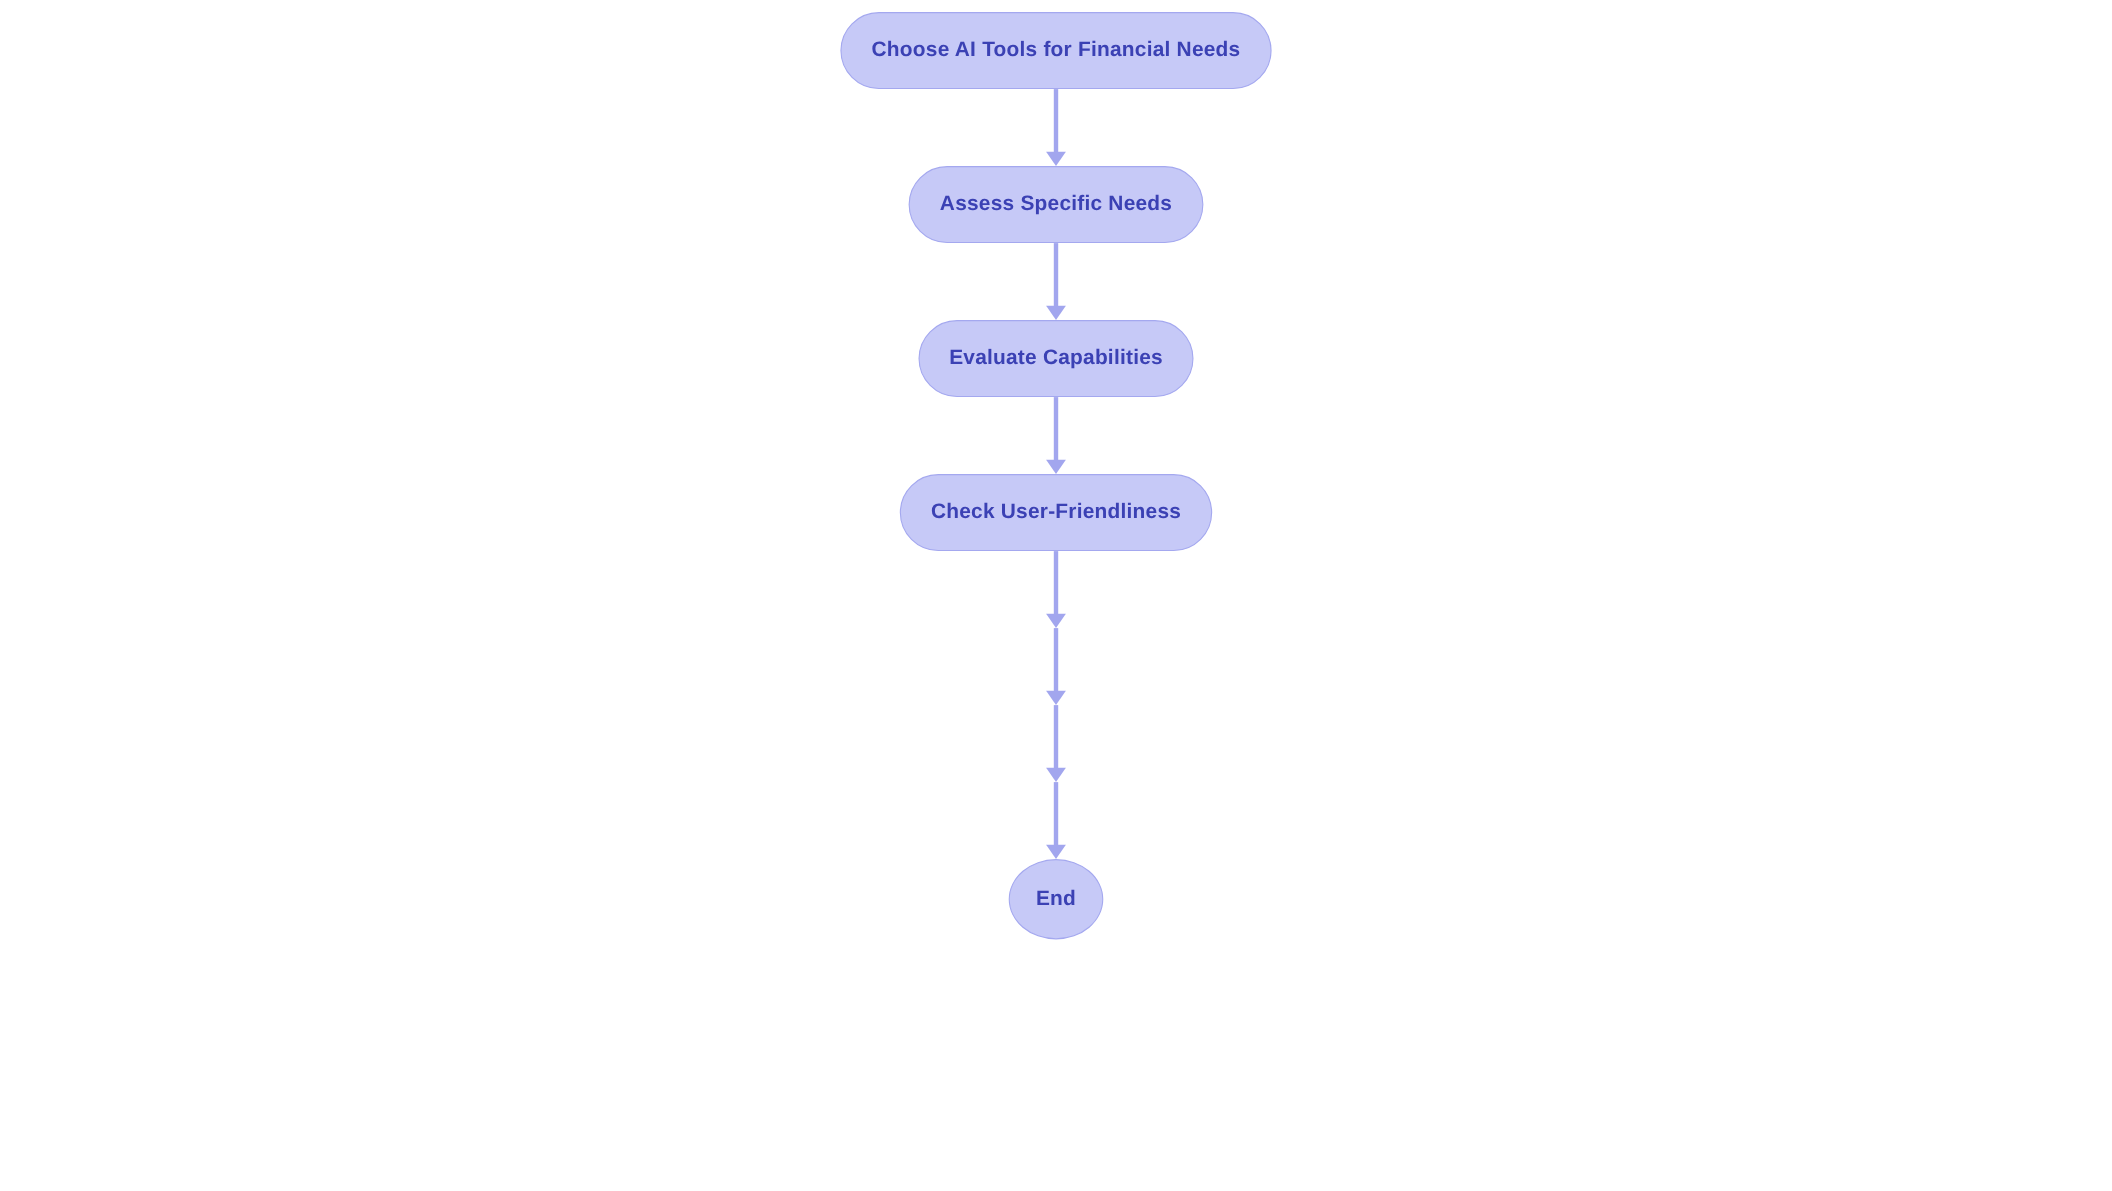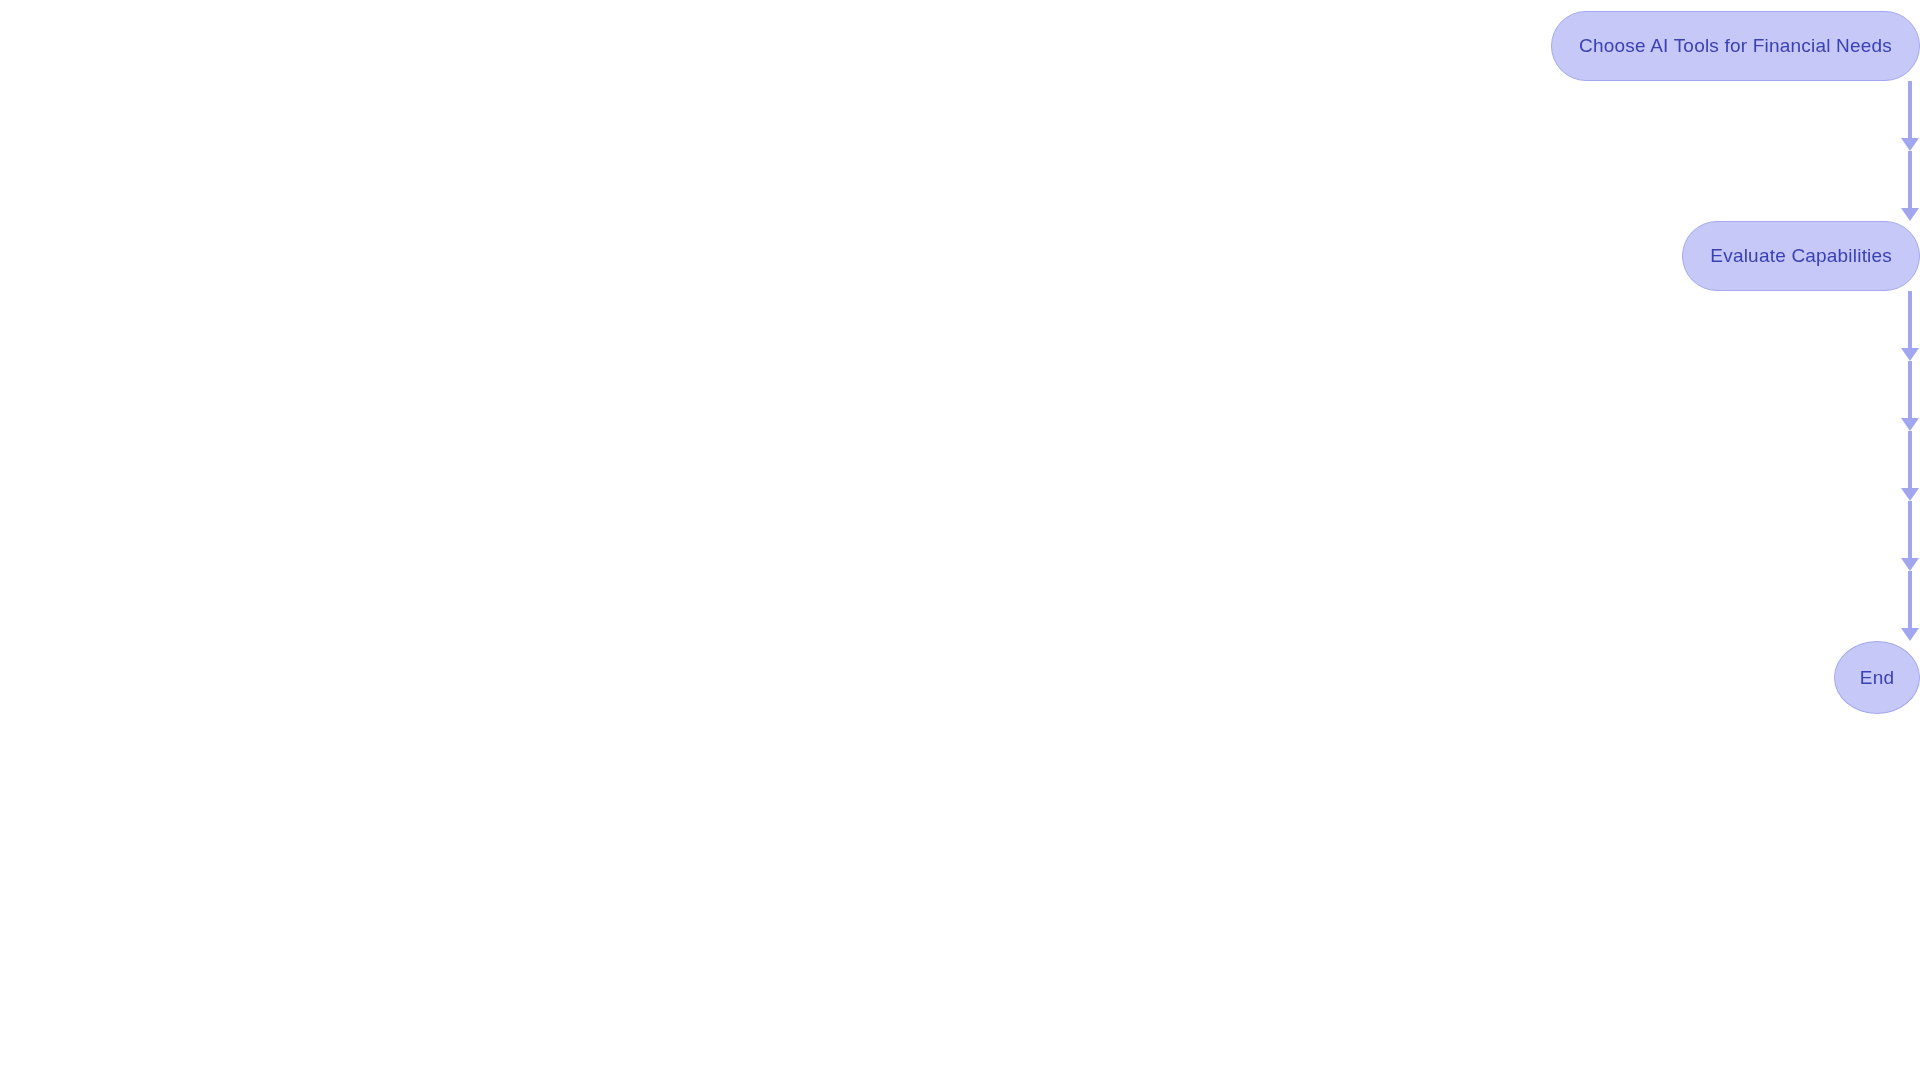"Choose AI Tools for Financial" .flow { align-items: flex-end -> center; font-weight: none -> bold }
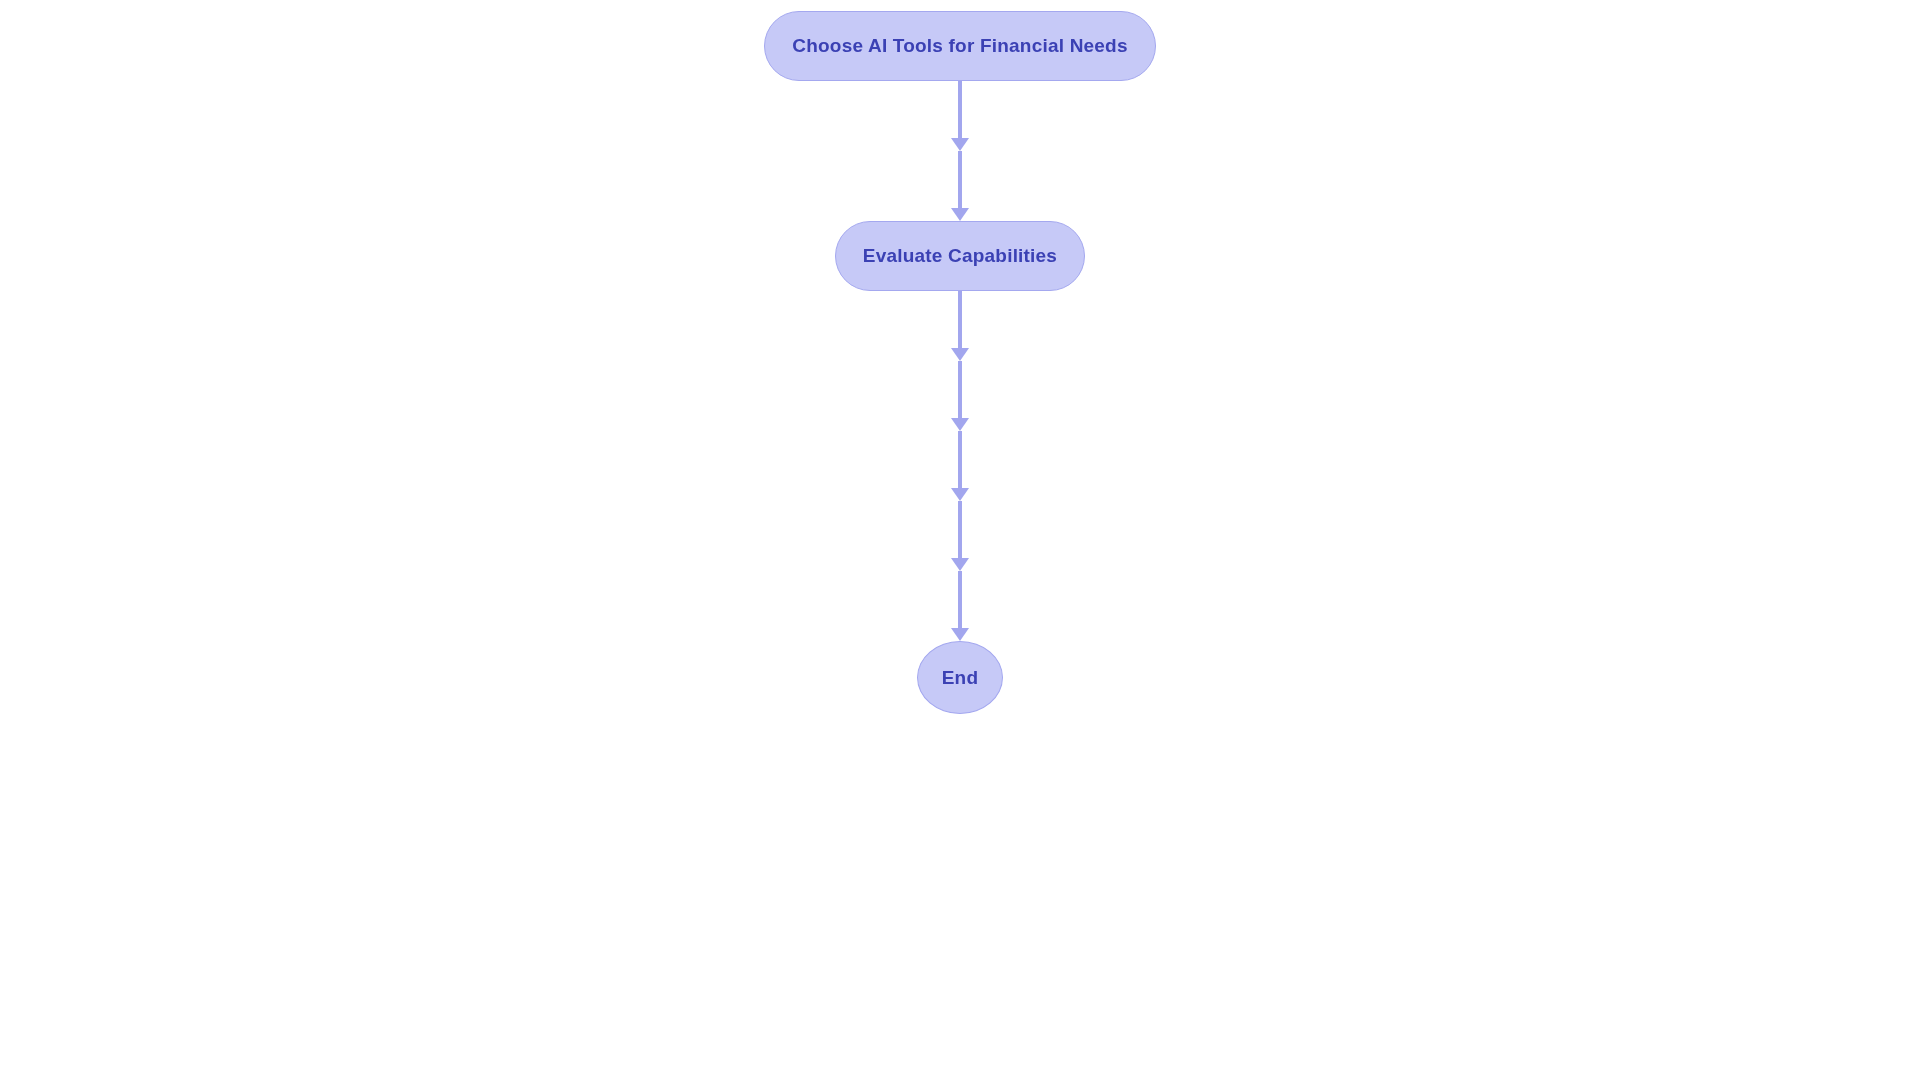"Assess Specific Needs" div.node { html: none -> <div> <span>Assess Specific Needs</span> </div> }
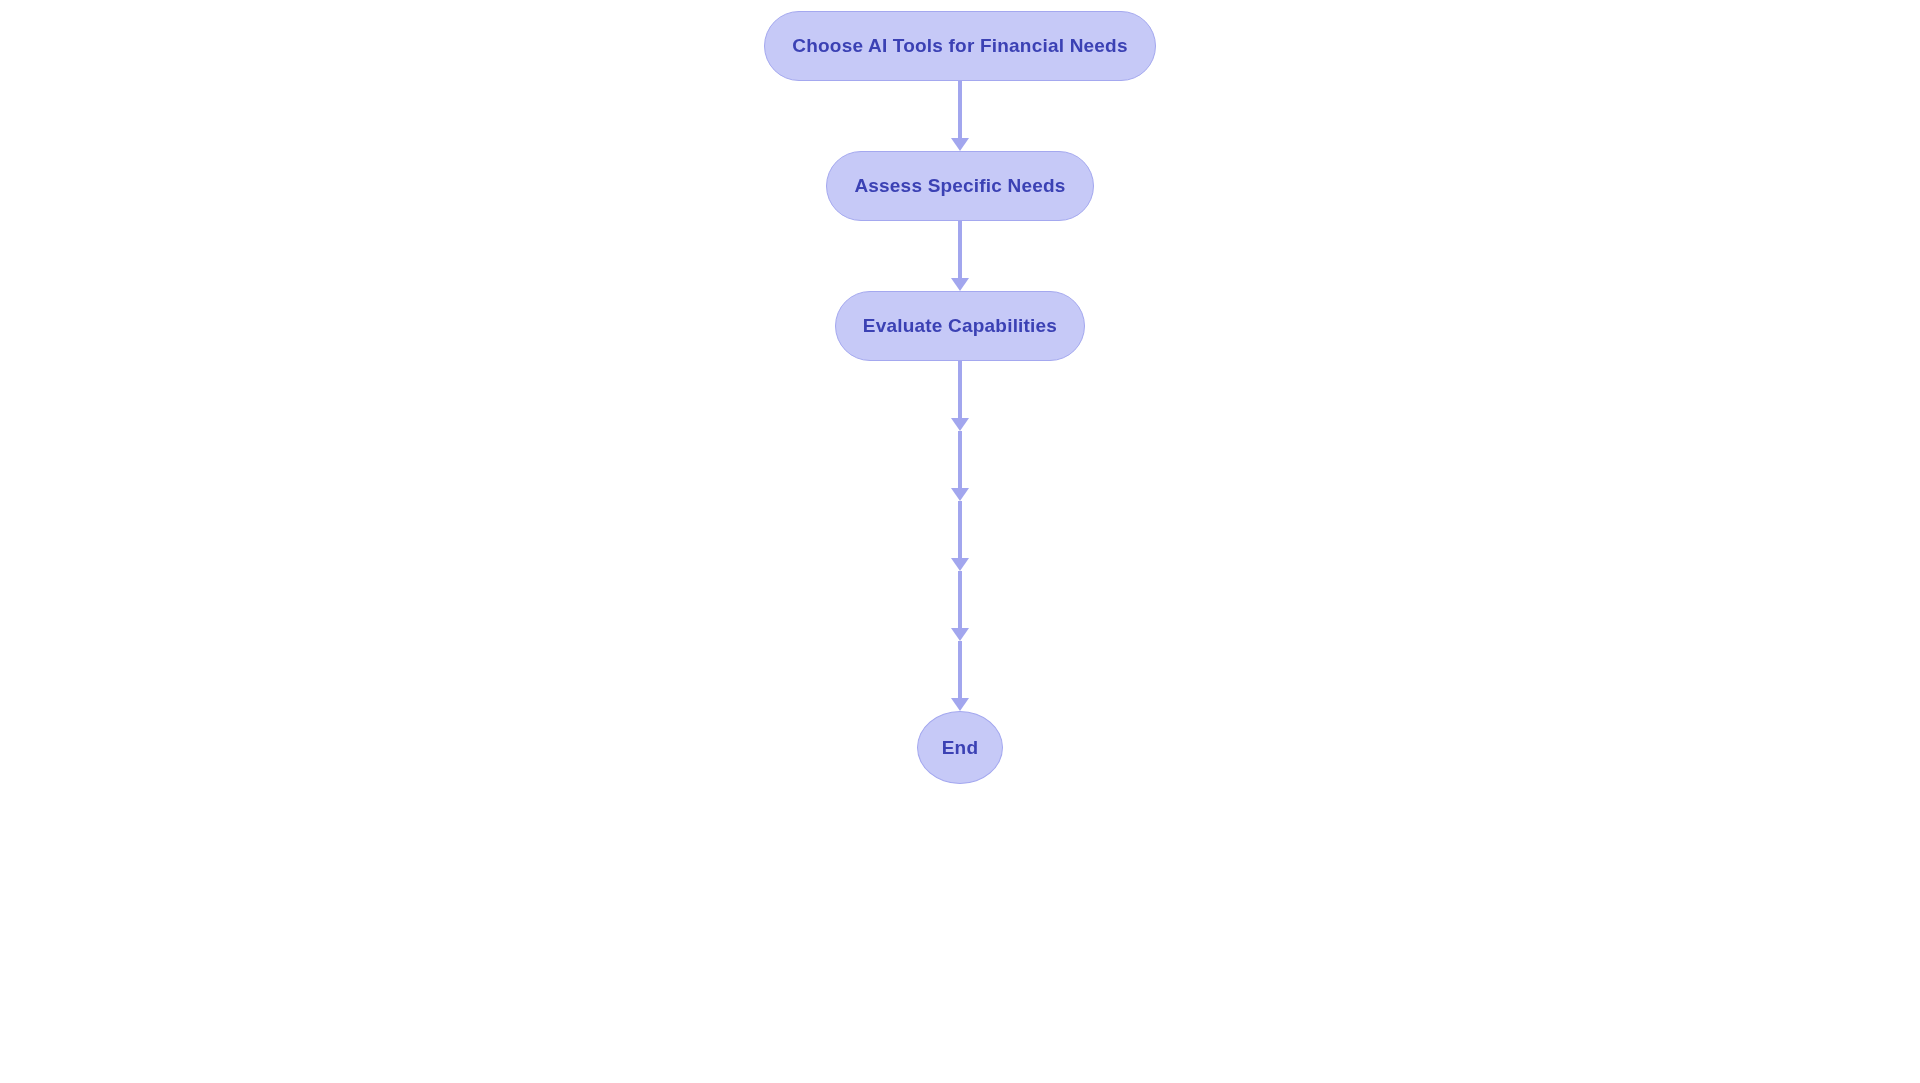"Check User-Friendliness" div.node { html: none -> <div> <span>Check User-Friendliness</span> </div> }
